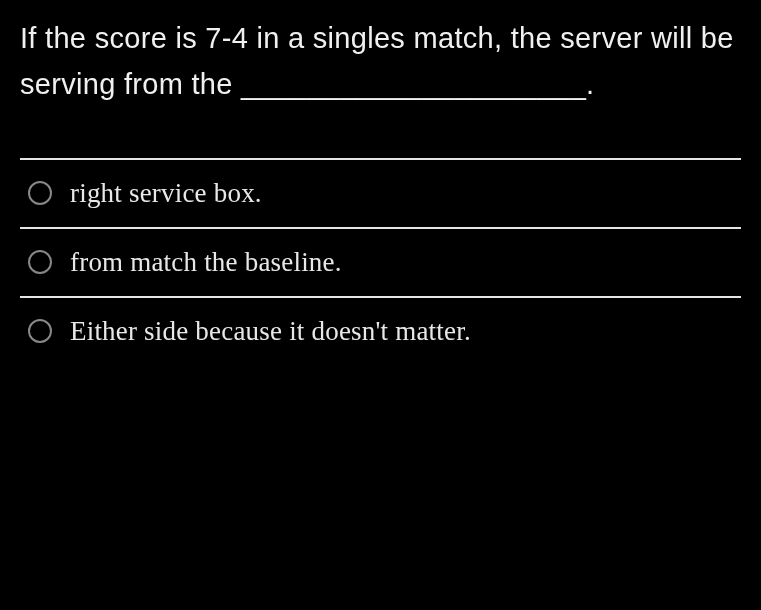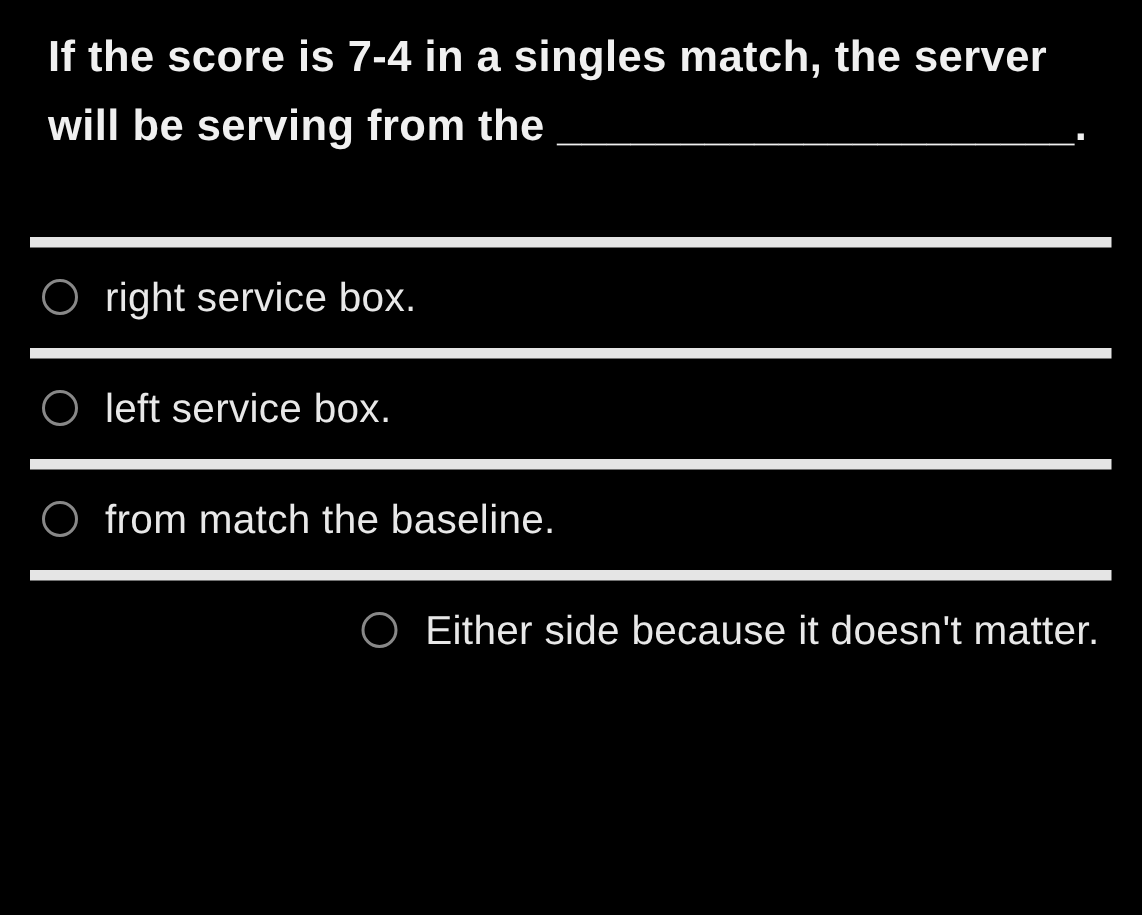"If the score is 7-4" .question-text { font-weight: 700 -> 400; margin-left: 12px -> none }
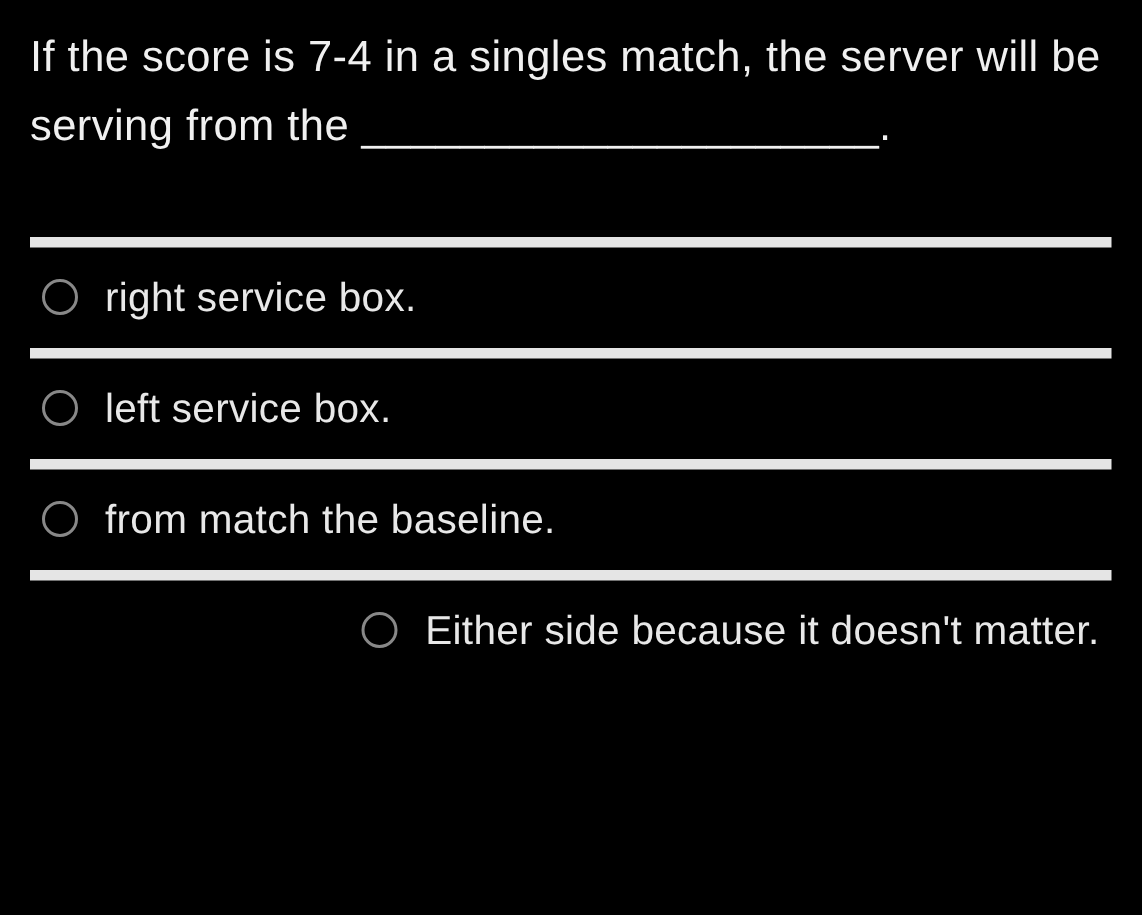"right service box." .option-row { border-top: 7px solid #e5e5e5 -> 2px solid #e5e5e5; font-family: none -> Liberation Serif, serif }
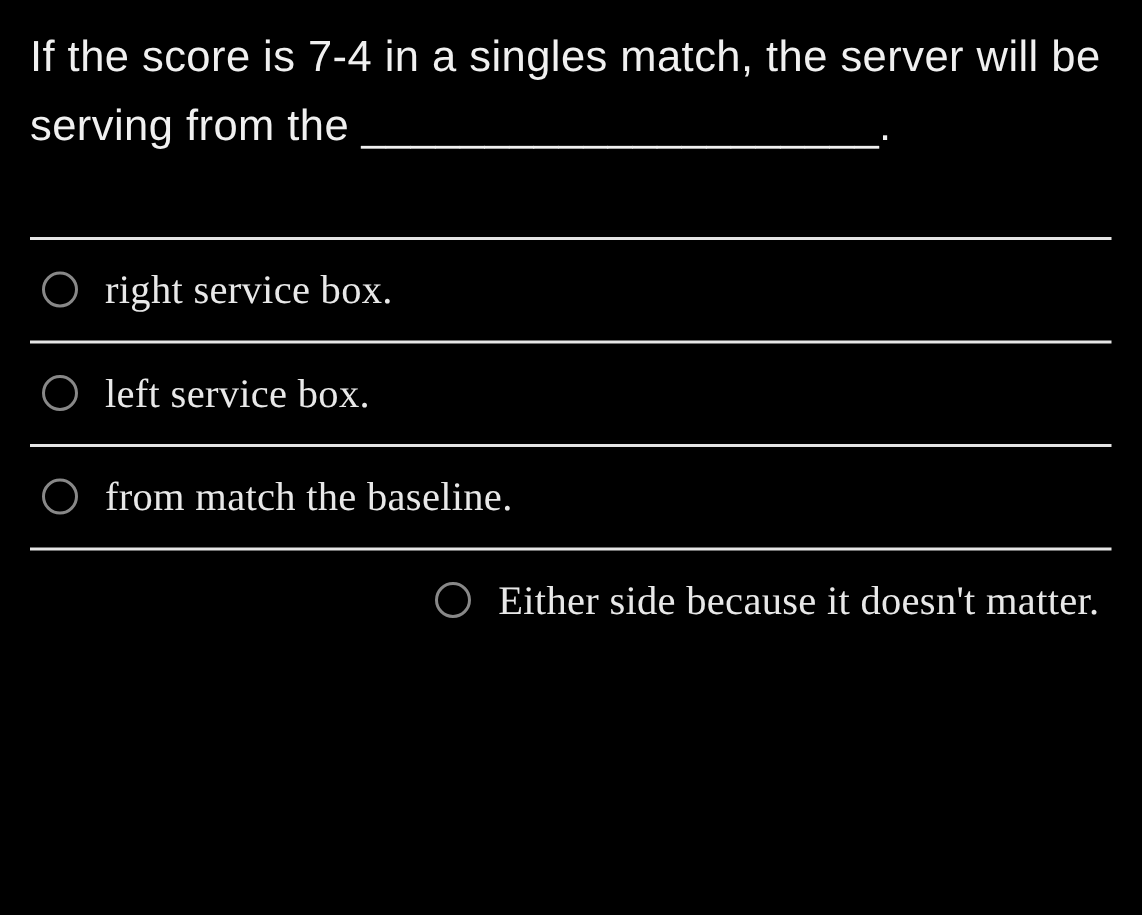"left service box." div.option-row { html: <div> <div></div> <div>left service box.</div> </div> -> none }
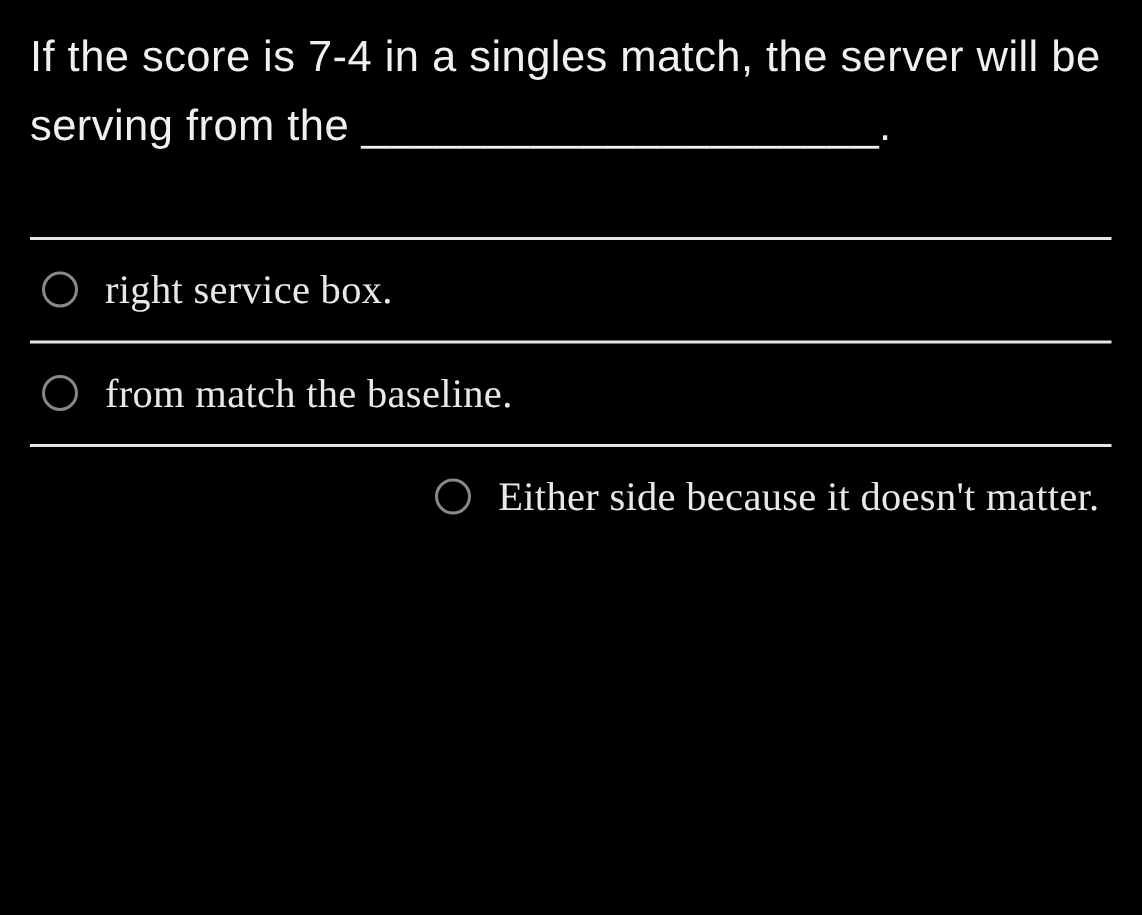"Either side because it doesn't" .option-row:last-child { justify-content: flex-end -> none }
